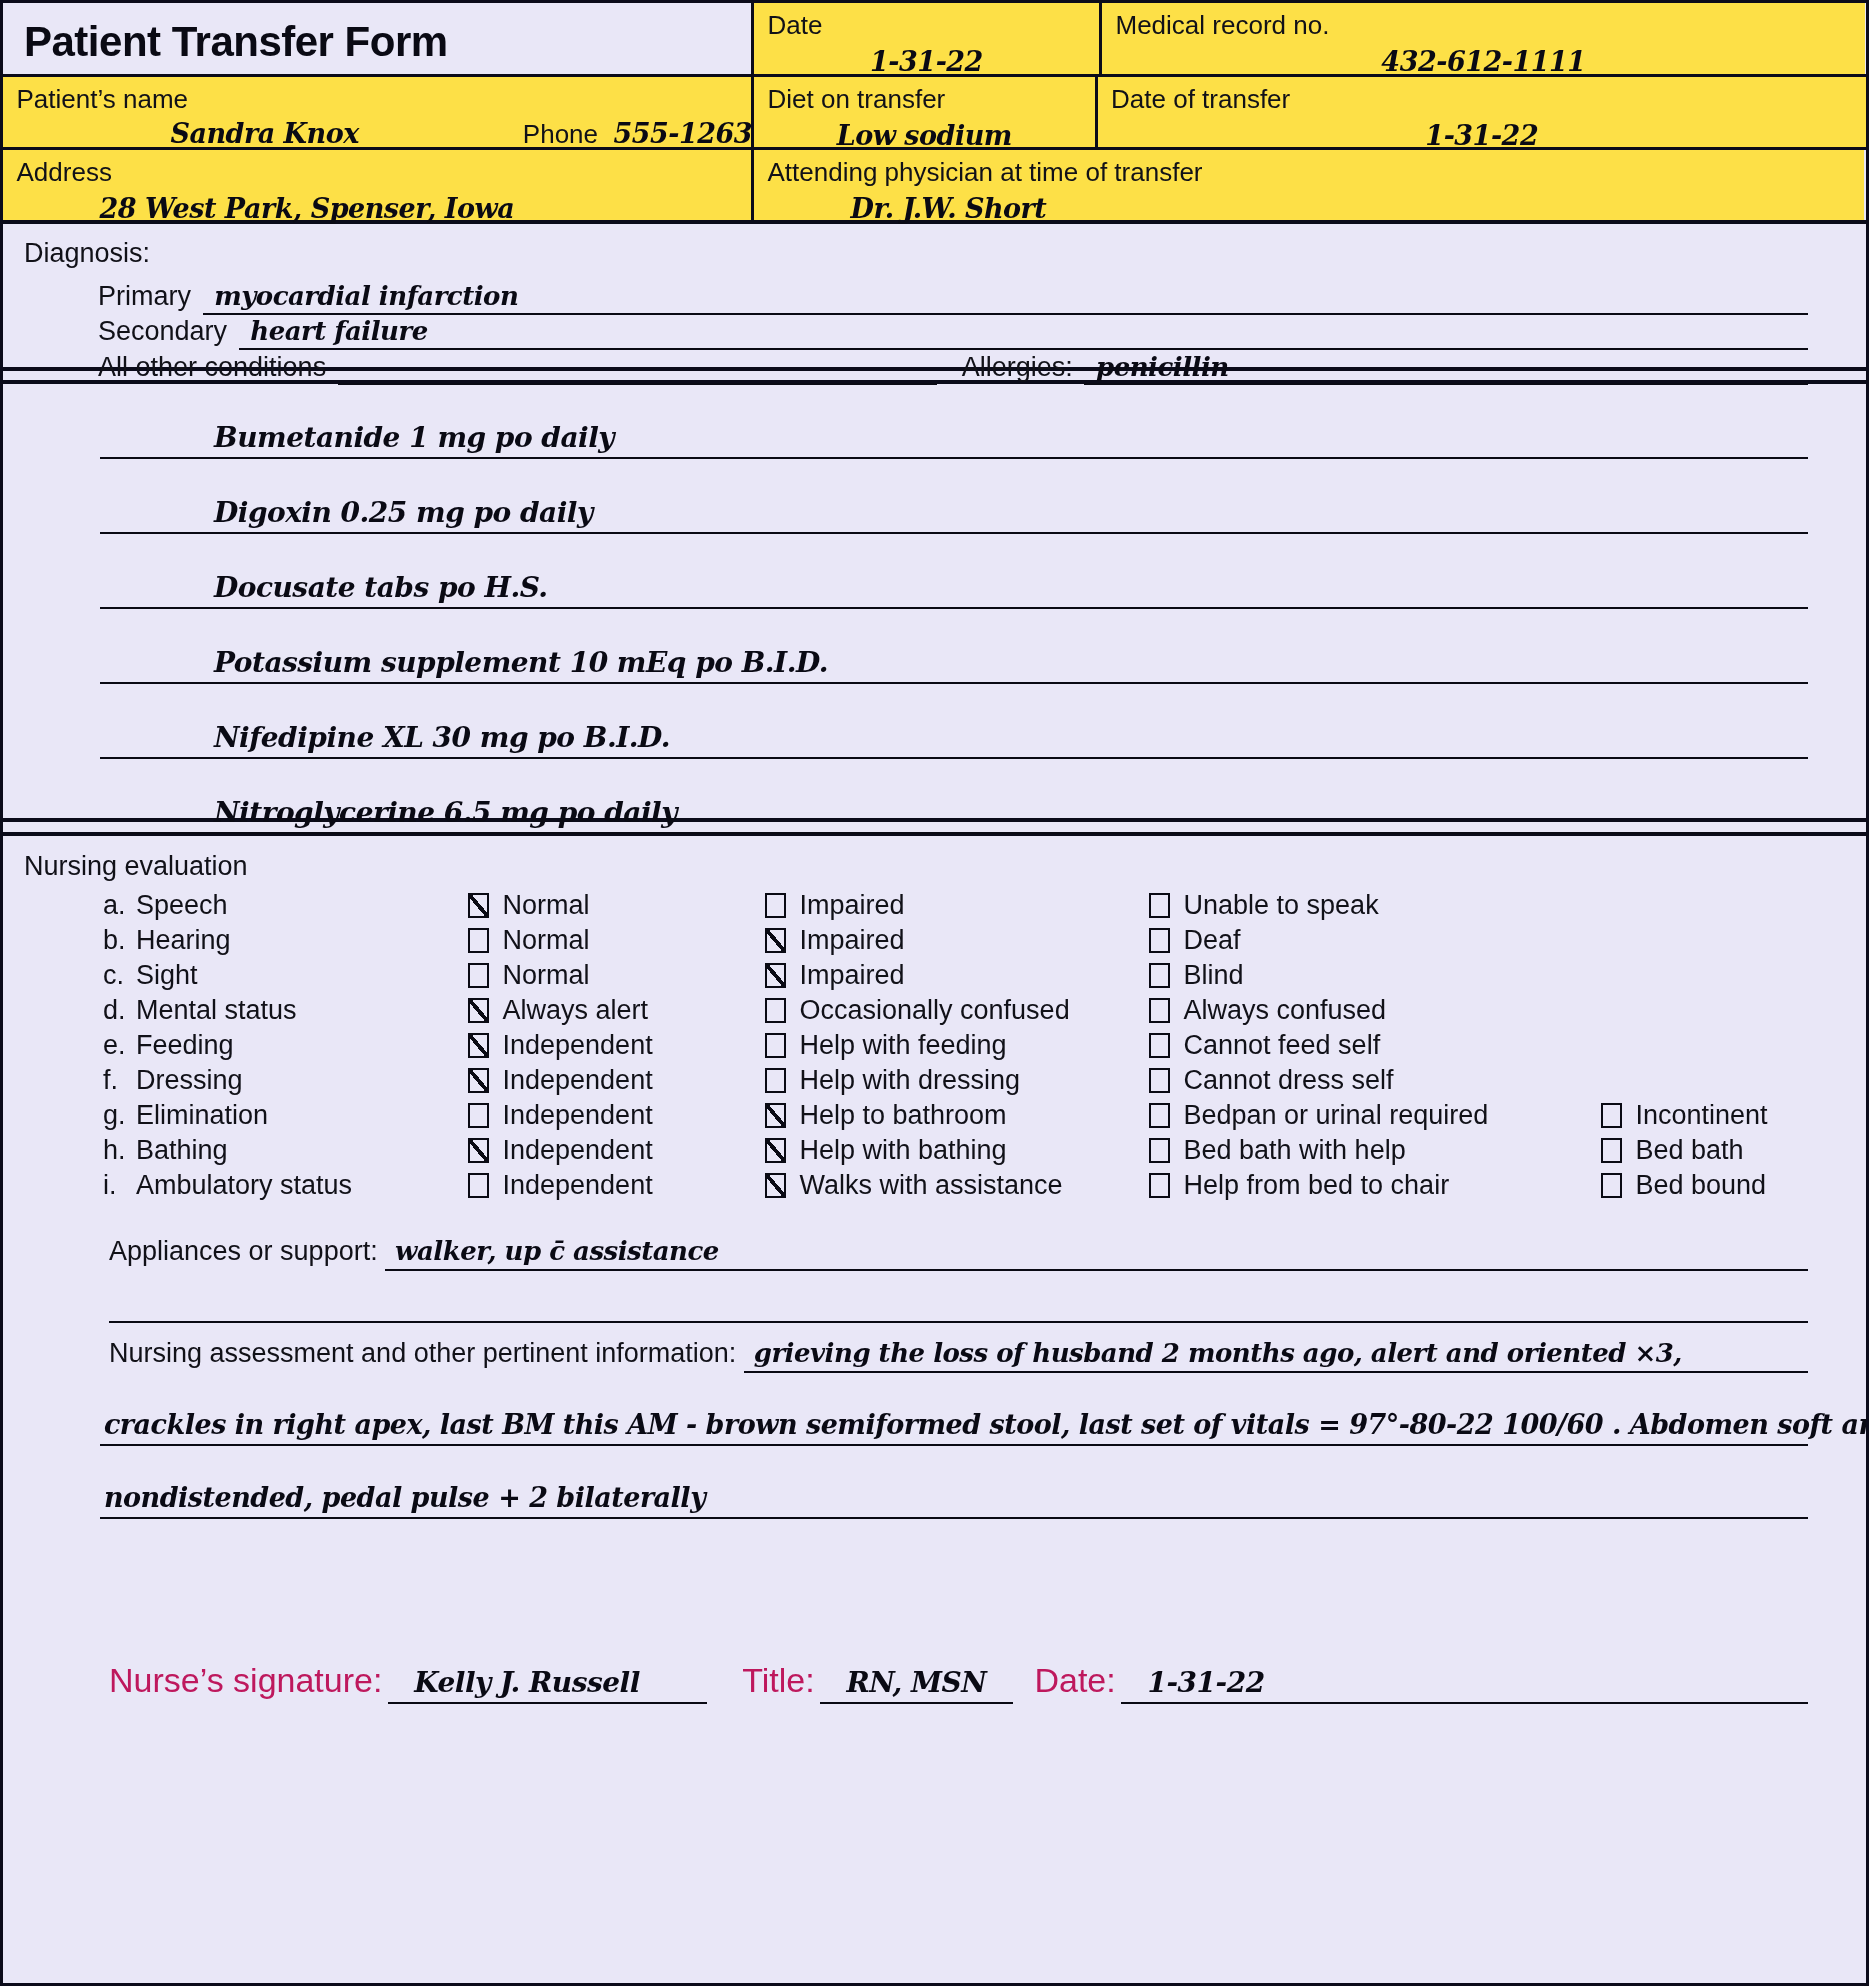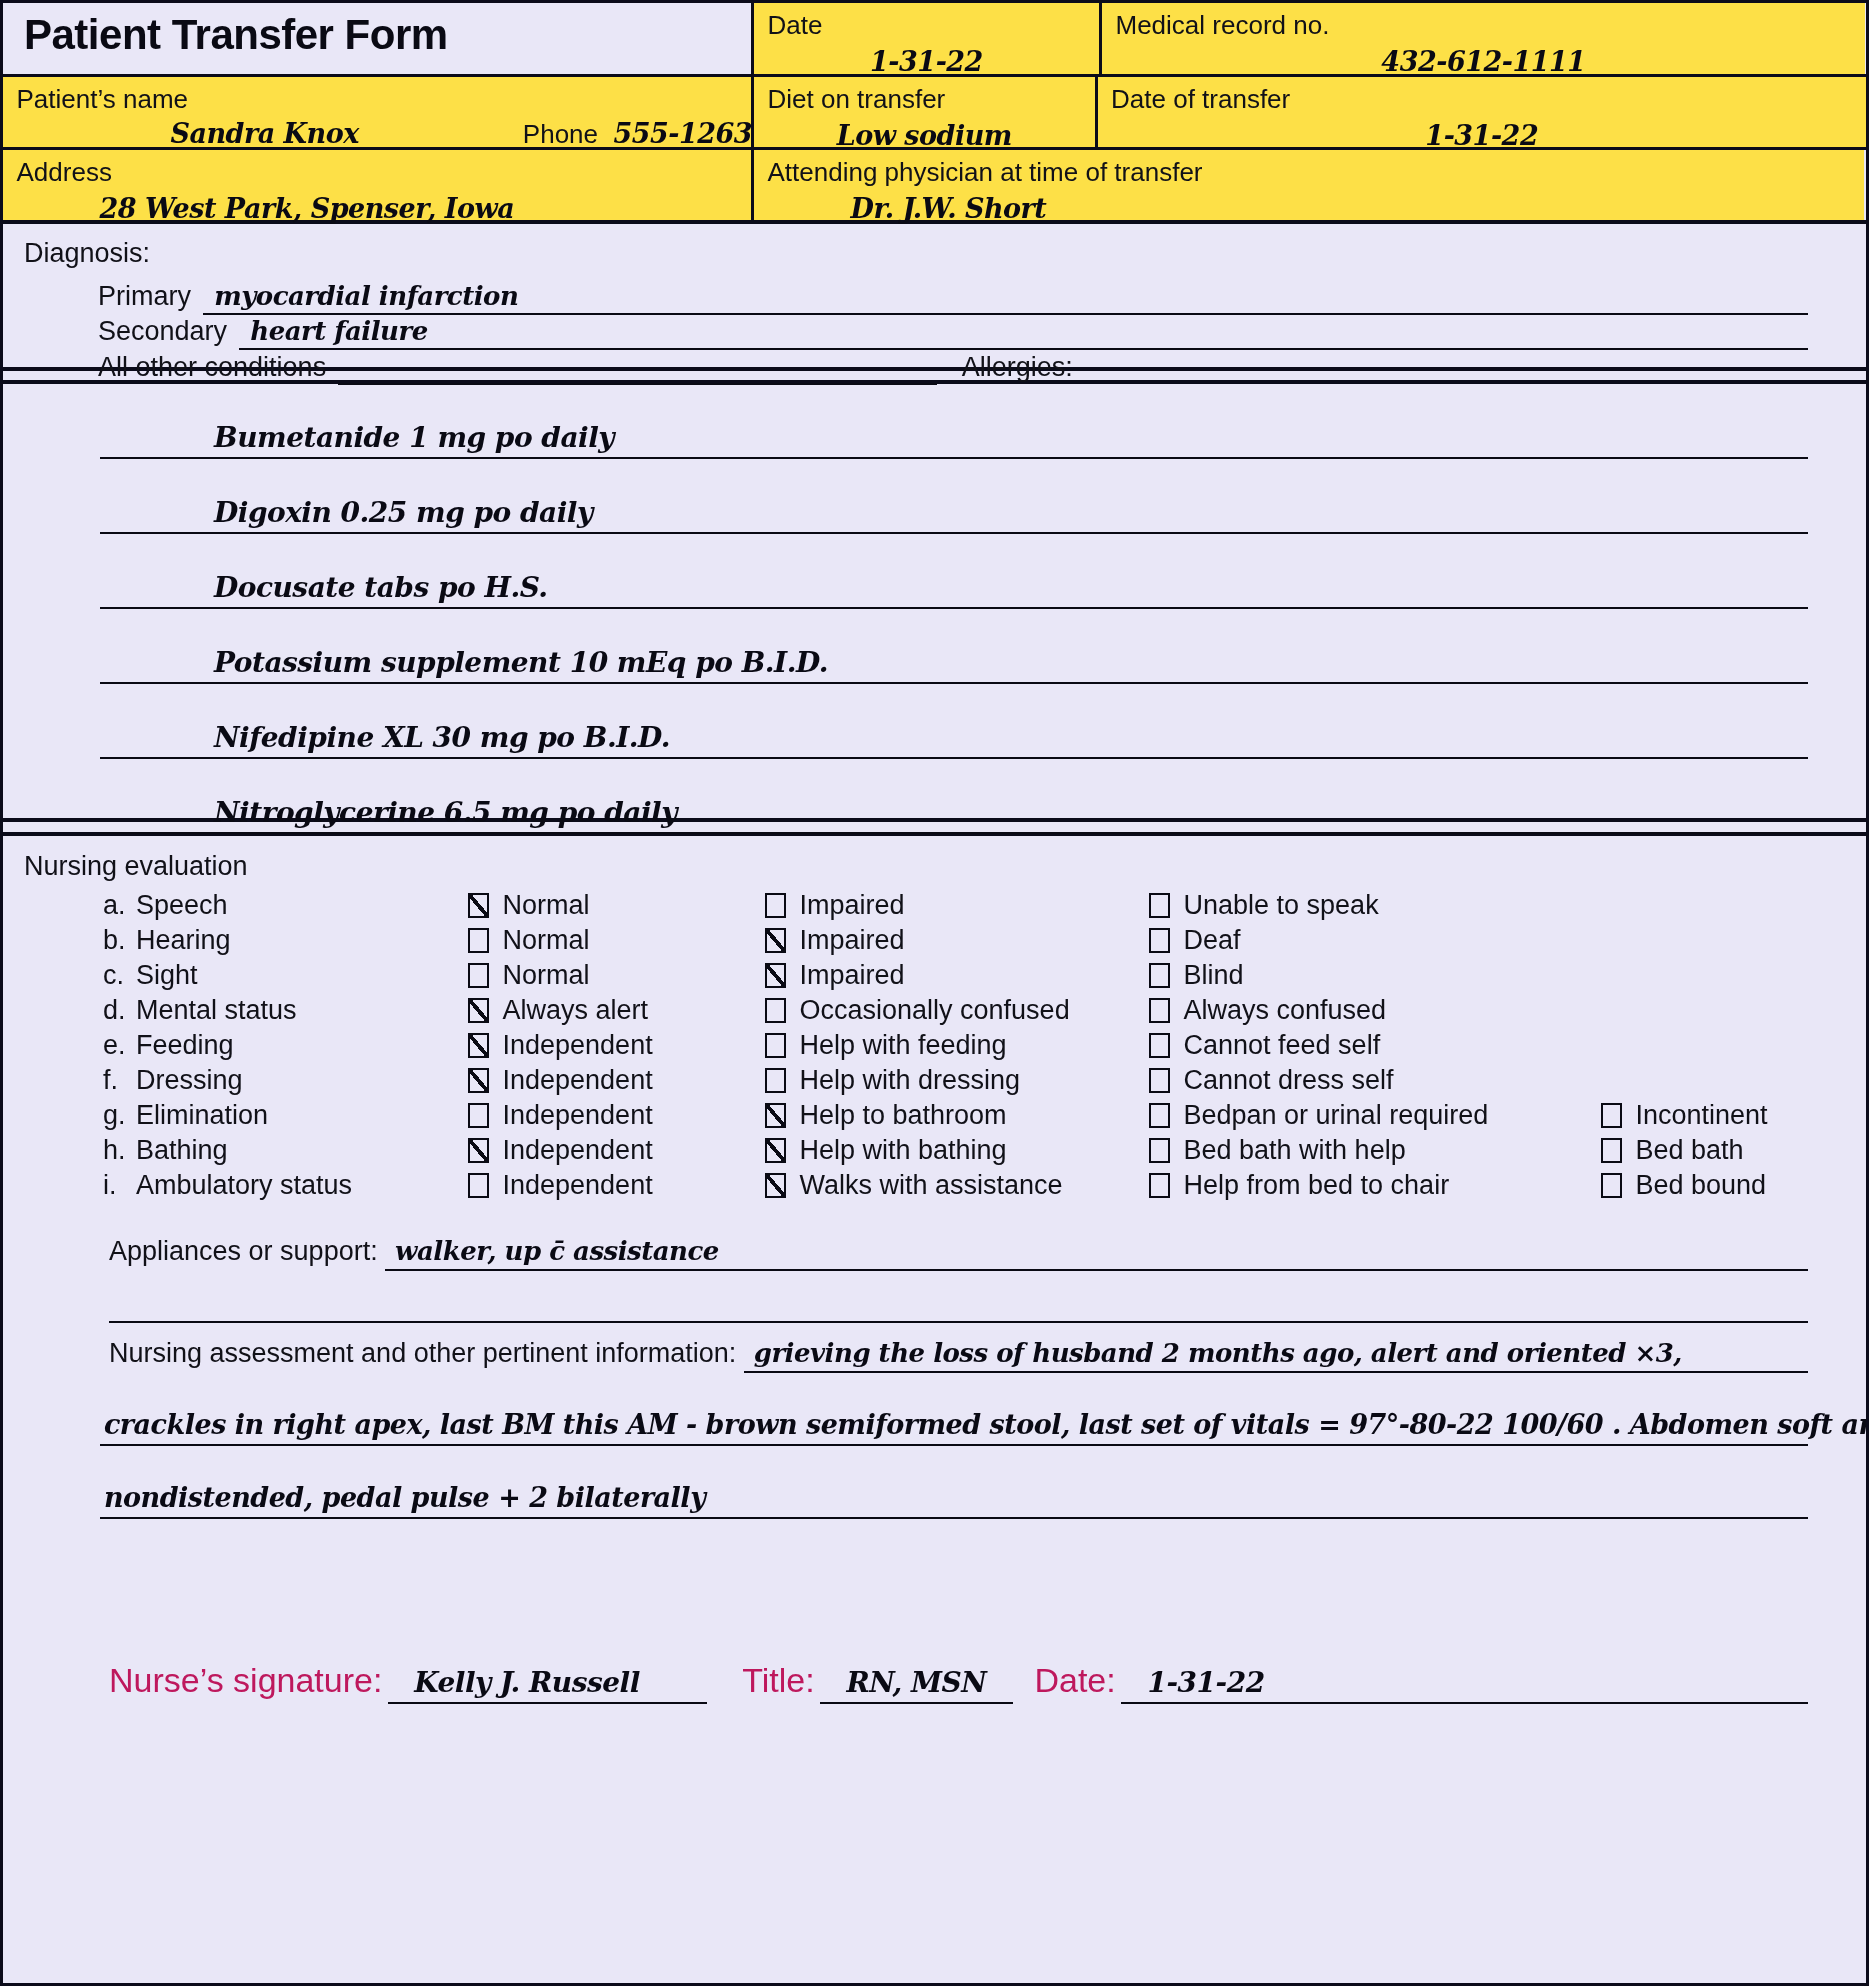"Patient Transfer Form" .title-cell { align-items: flex-start -> center }
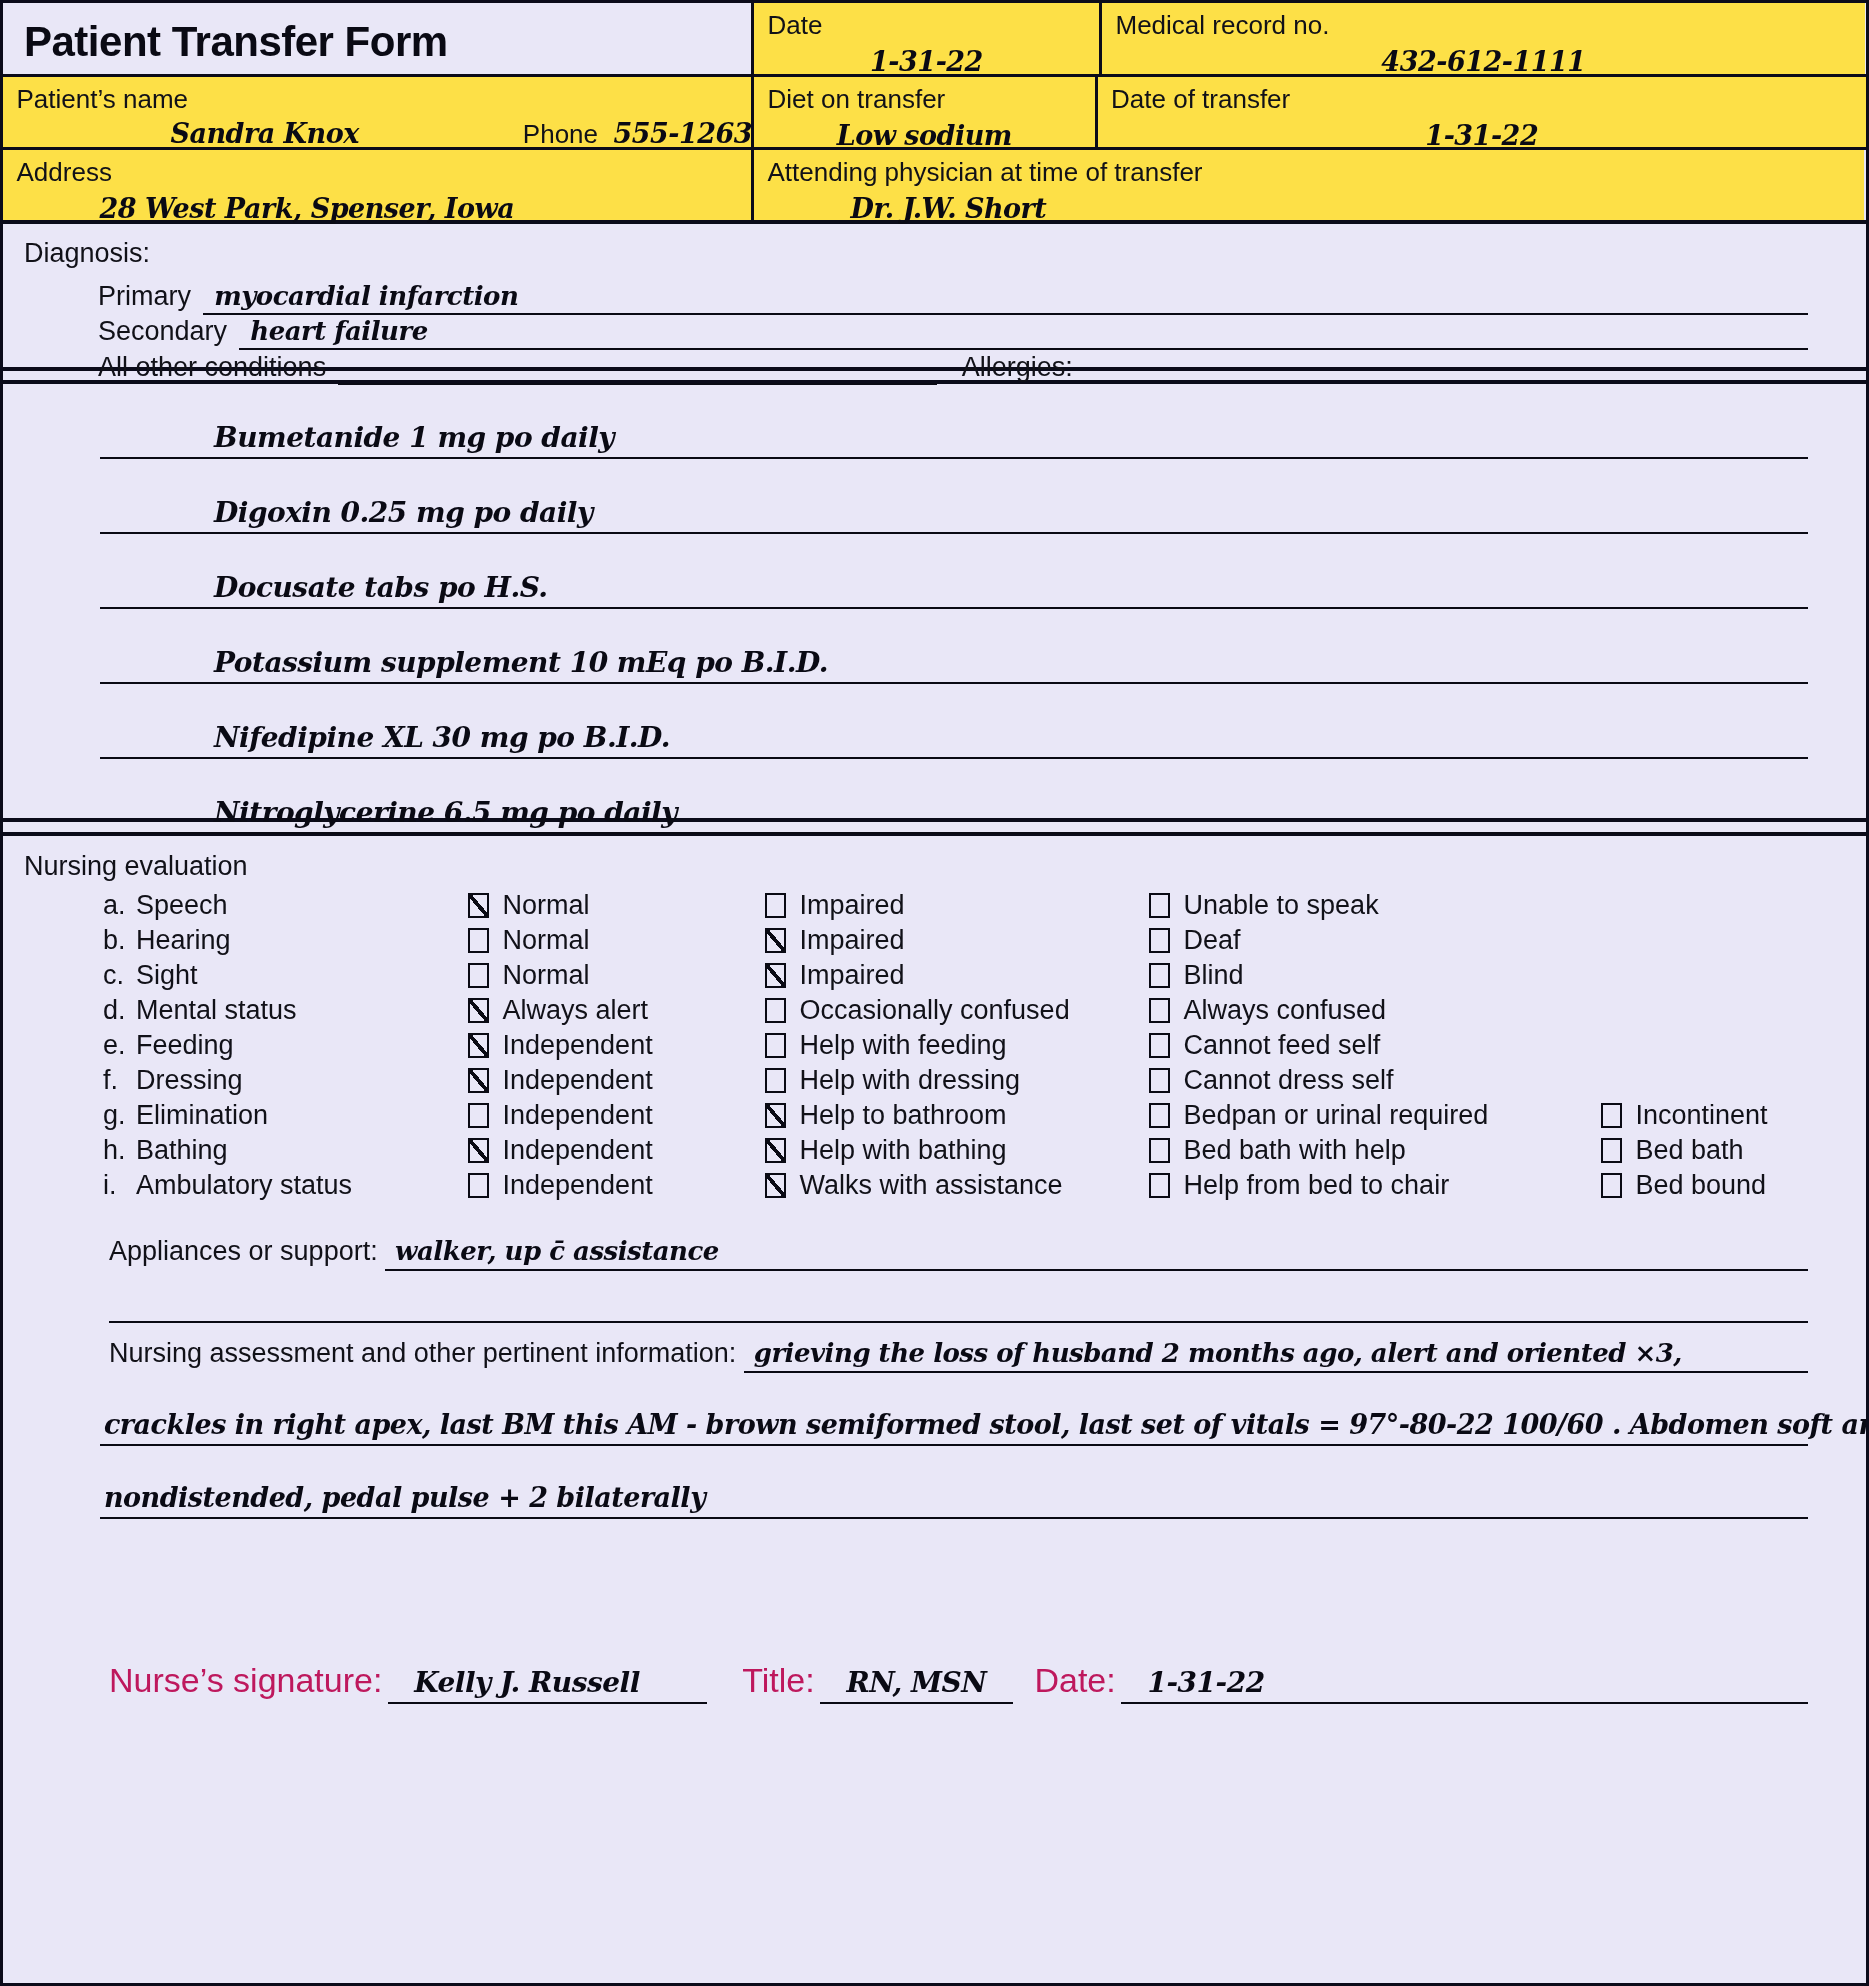"penicillin" span.rule { html: none -> <span> <span>penicillin</span> </span> }
